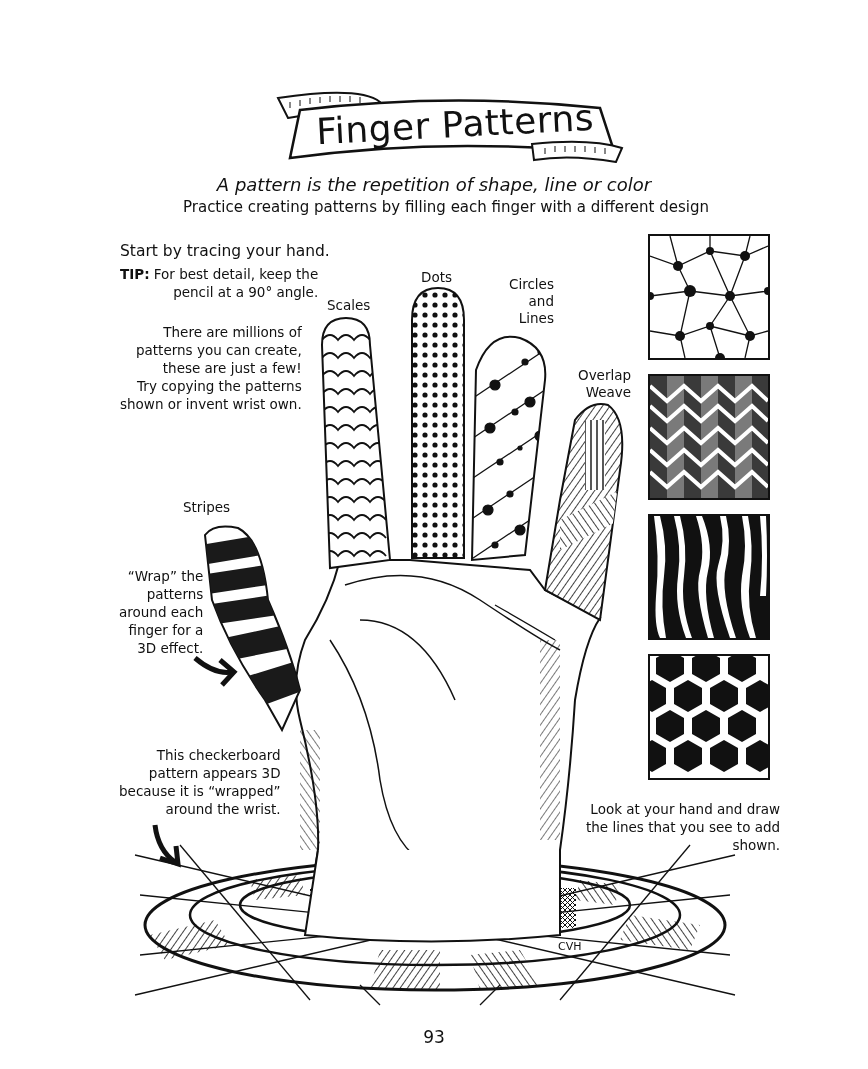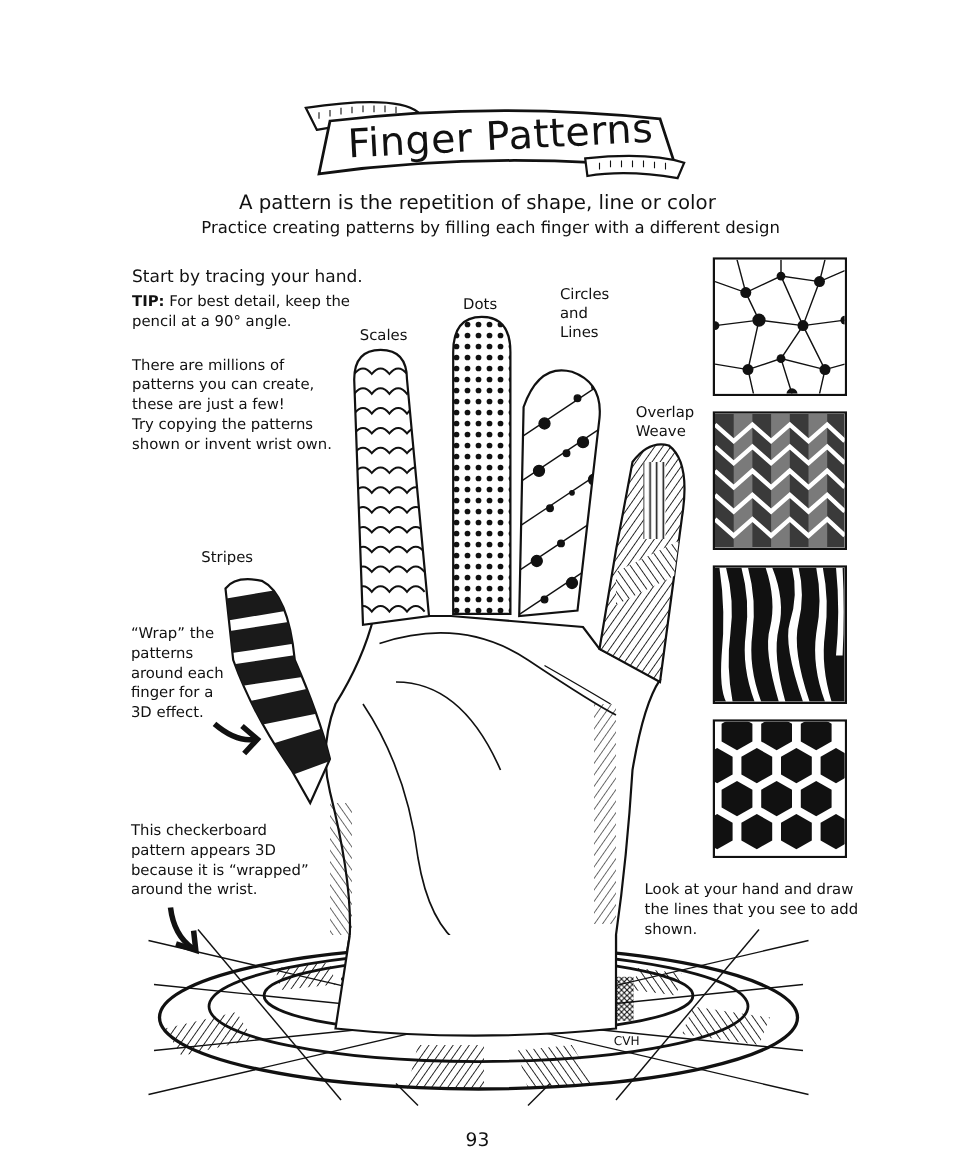"A pattern is the repetition" .subtitle1 { font-style: none -> italic }
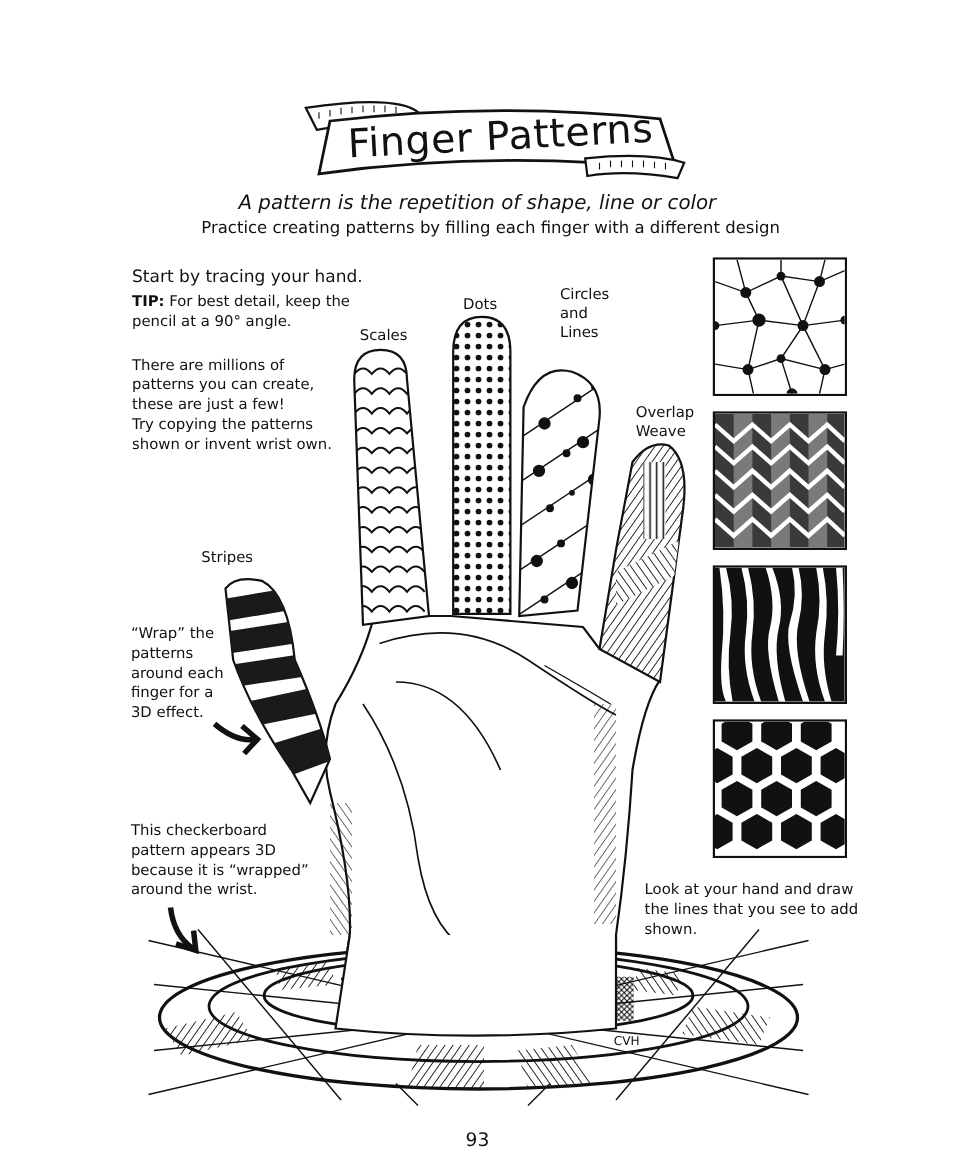"Start by tracing your hand." .abs { text-align: none -> right }
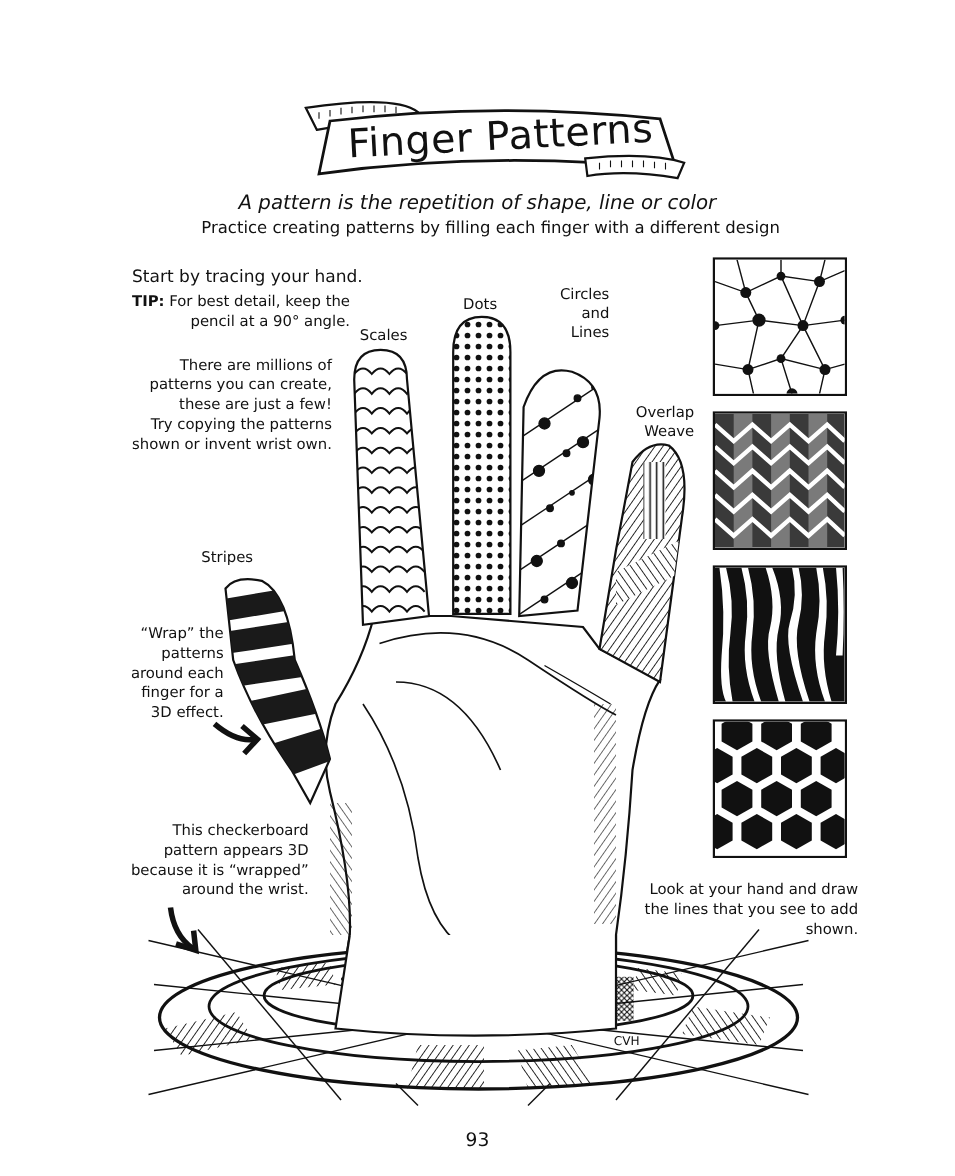"Circles" div.abs { top: 260px -> 276px }
